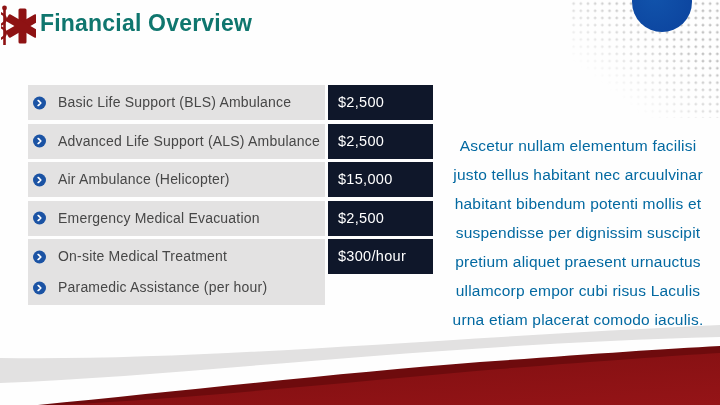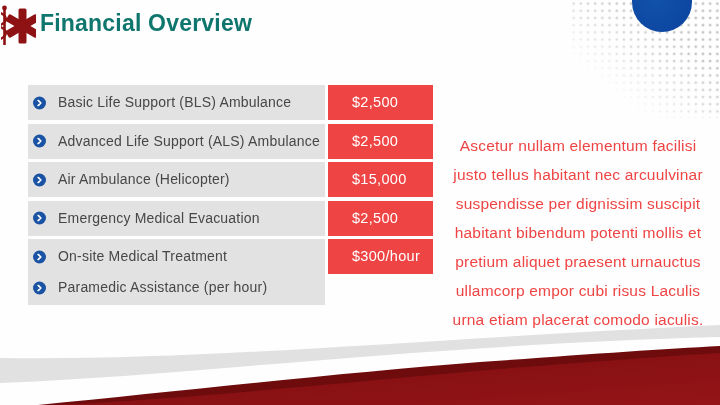"$2,500" .row-price { background: #ef4444 -> #0f172a; padding-left: 24px -> 10px }
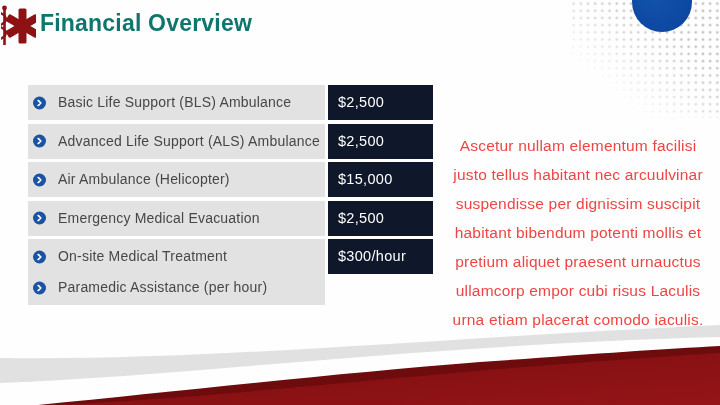"Ascetur nullam elementum facilisi" .para { color: #ef4444 -> #0369a1 }
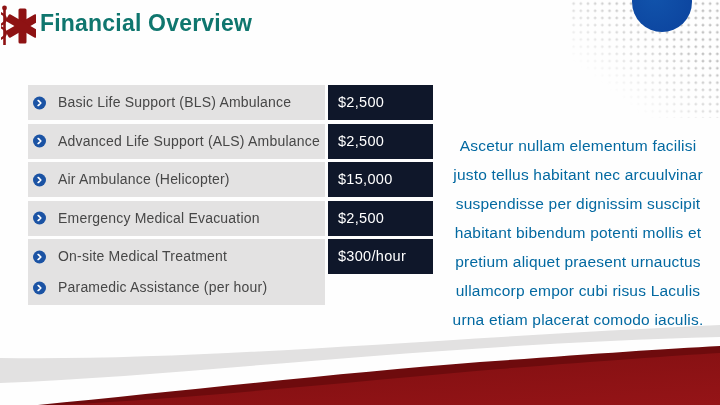"suspendisse per dignissim suscipit" div { order: before "habitant bibendum potenti mollis et" -> after "habitant bibendum potenti mollis et" }
